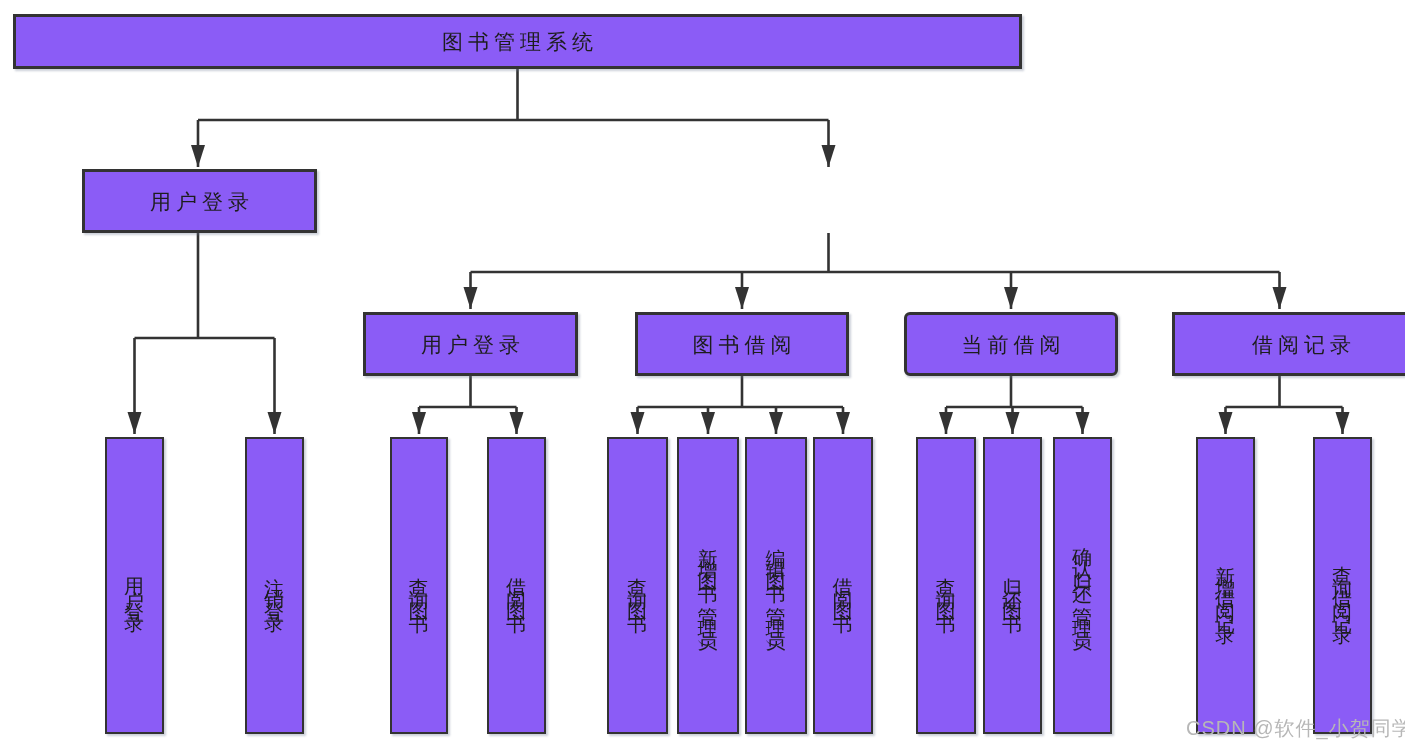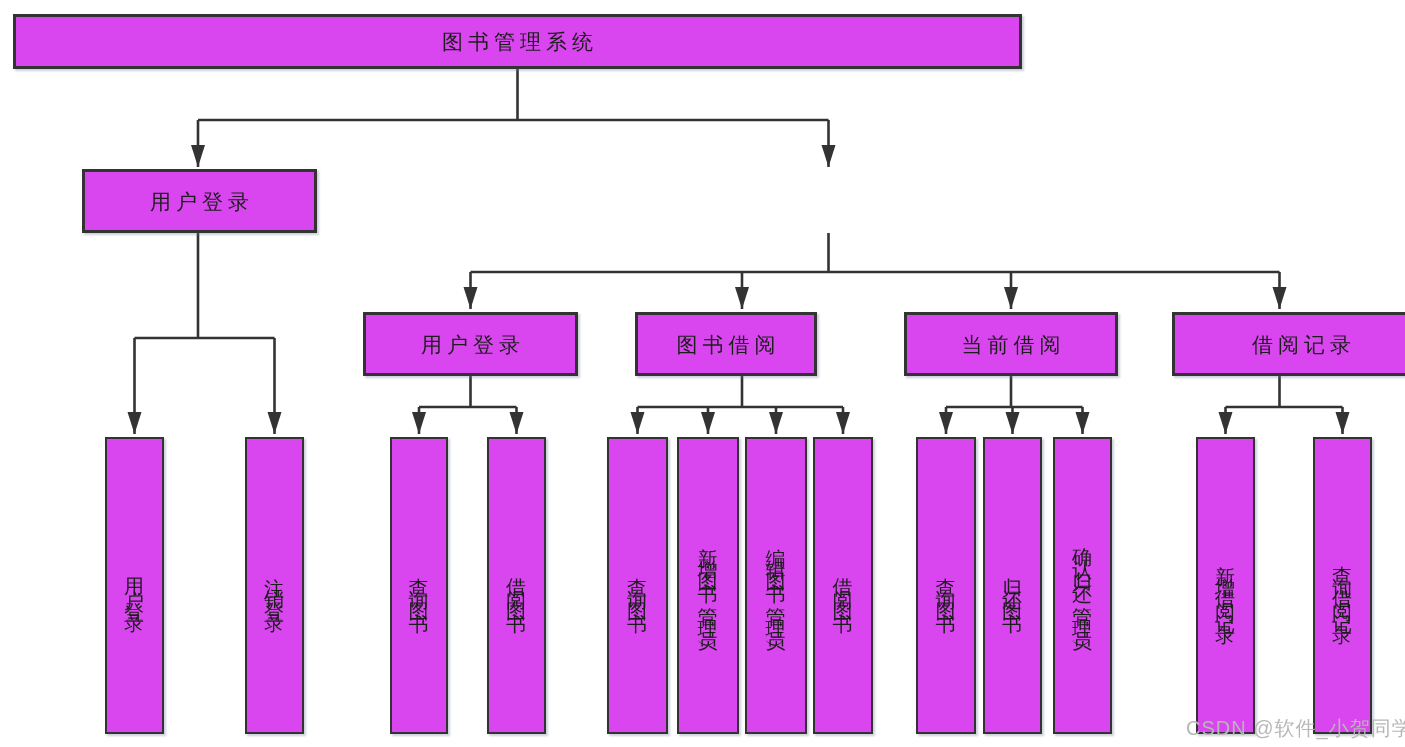"图书管理系统" .node { background: #d946ef -> #8b5cf6 }
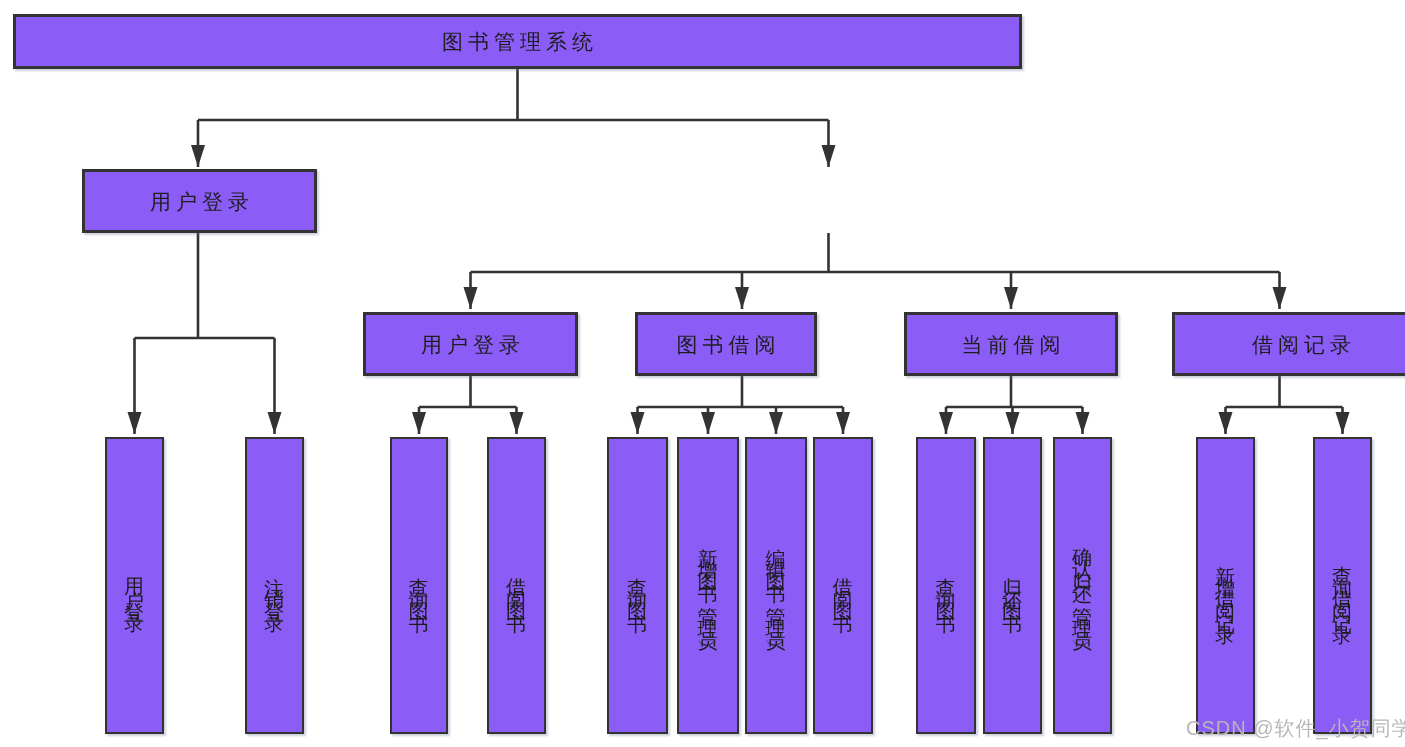"图书借阅" #n-l2b { width: 182px -> 214px }
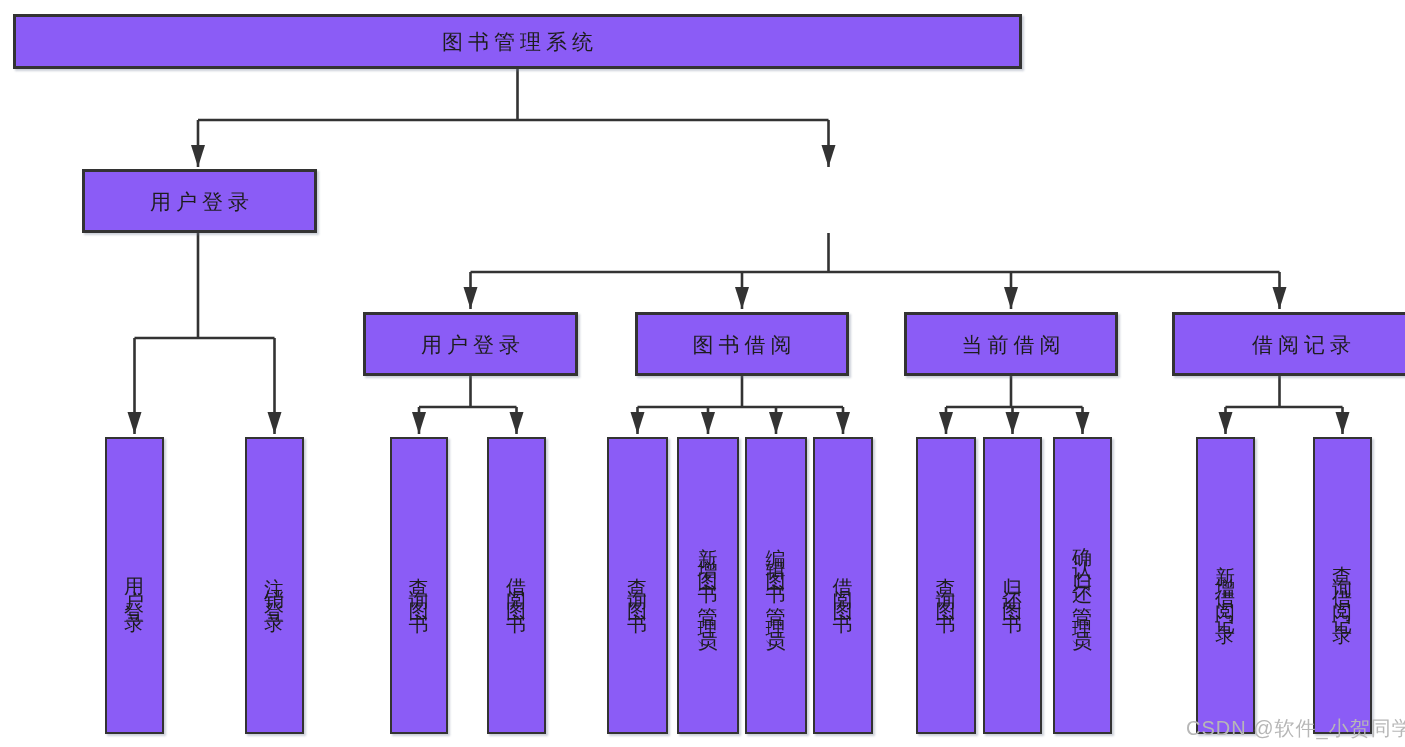"当前借阅" #n-l2c { border-radius: none -> 6px }
